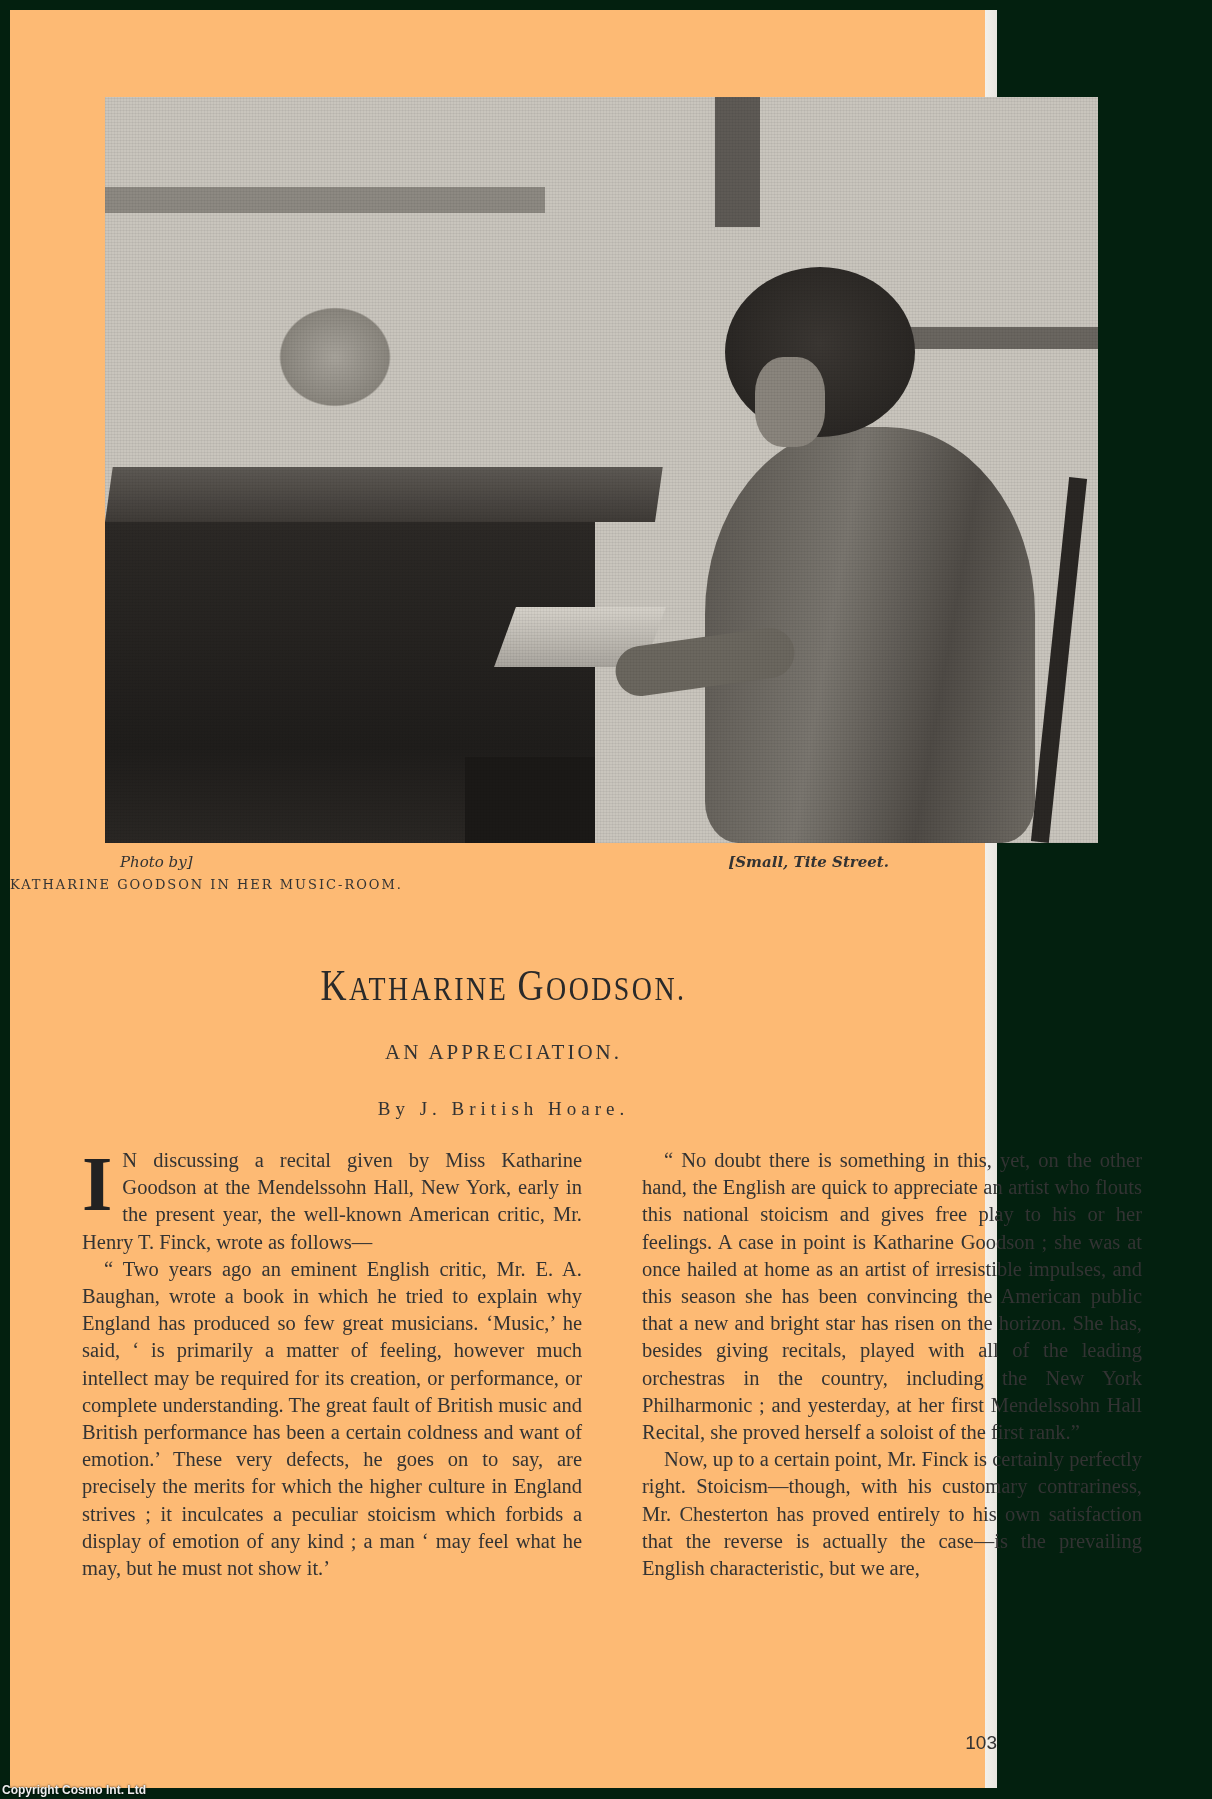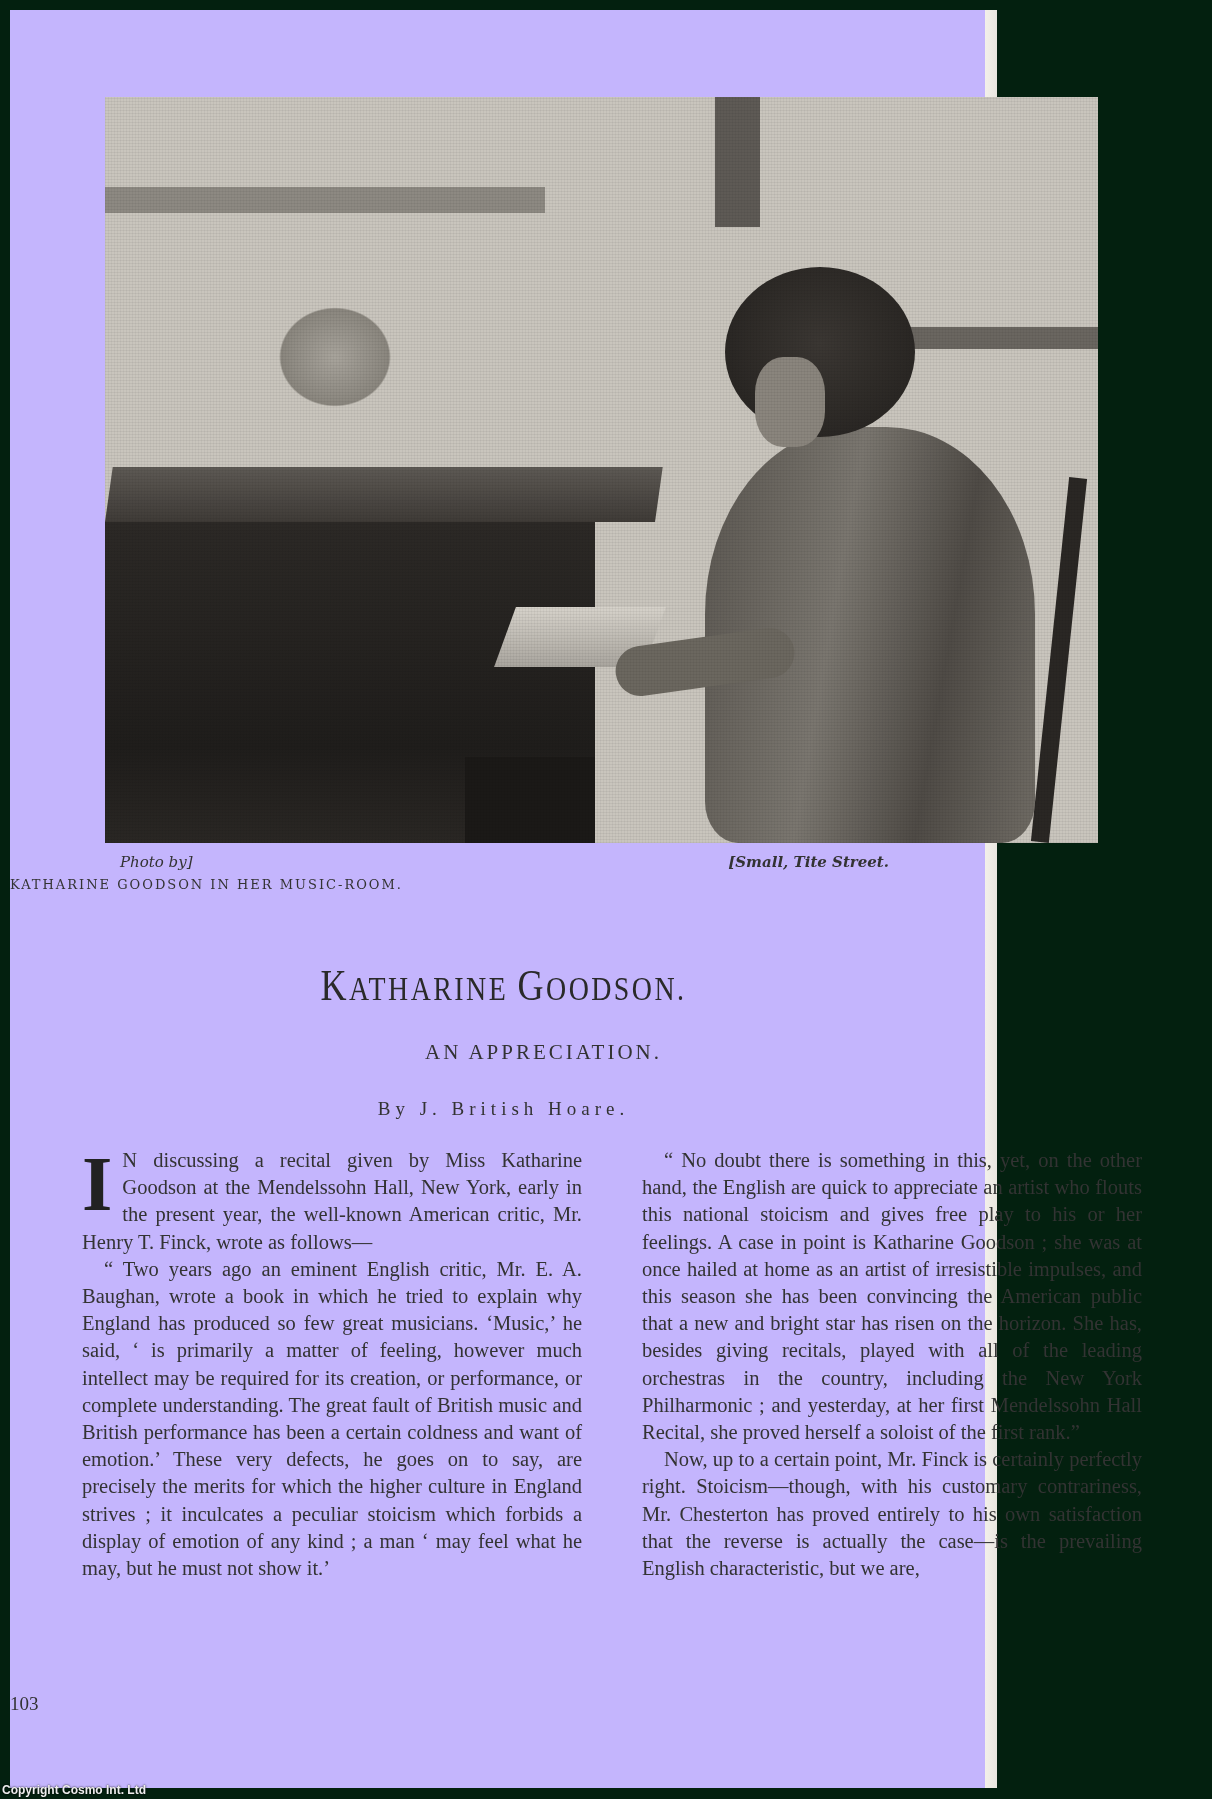"Photo by]" .page { background: #c4b5fd -> #fdba74 }
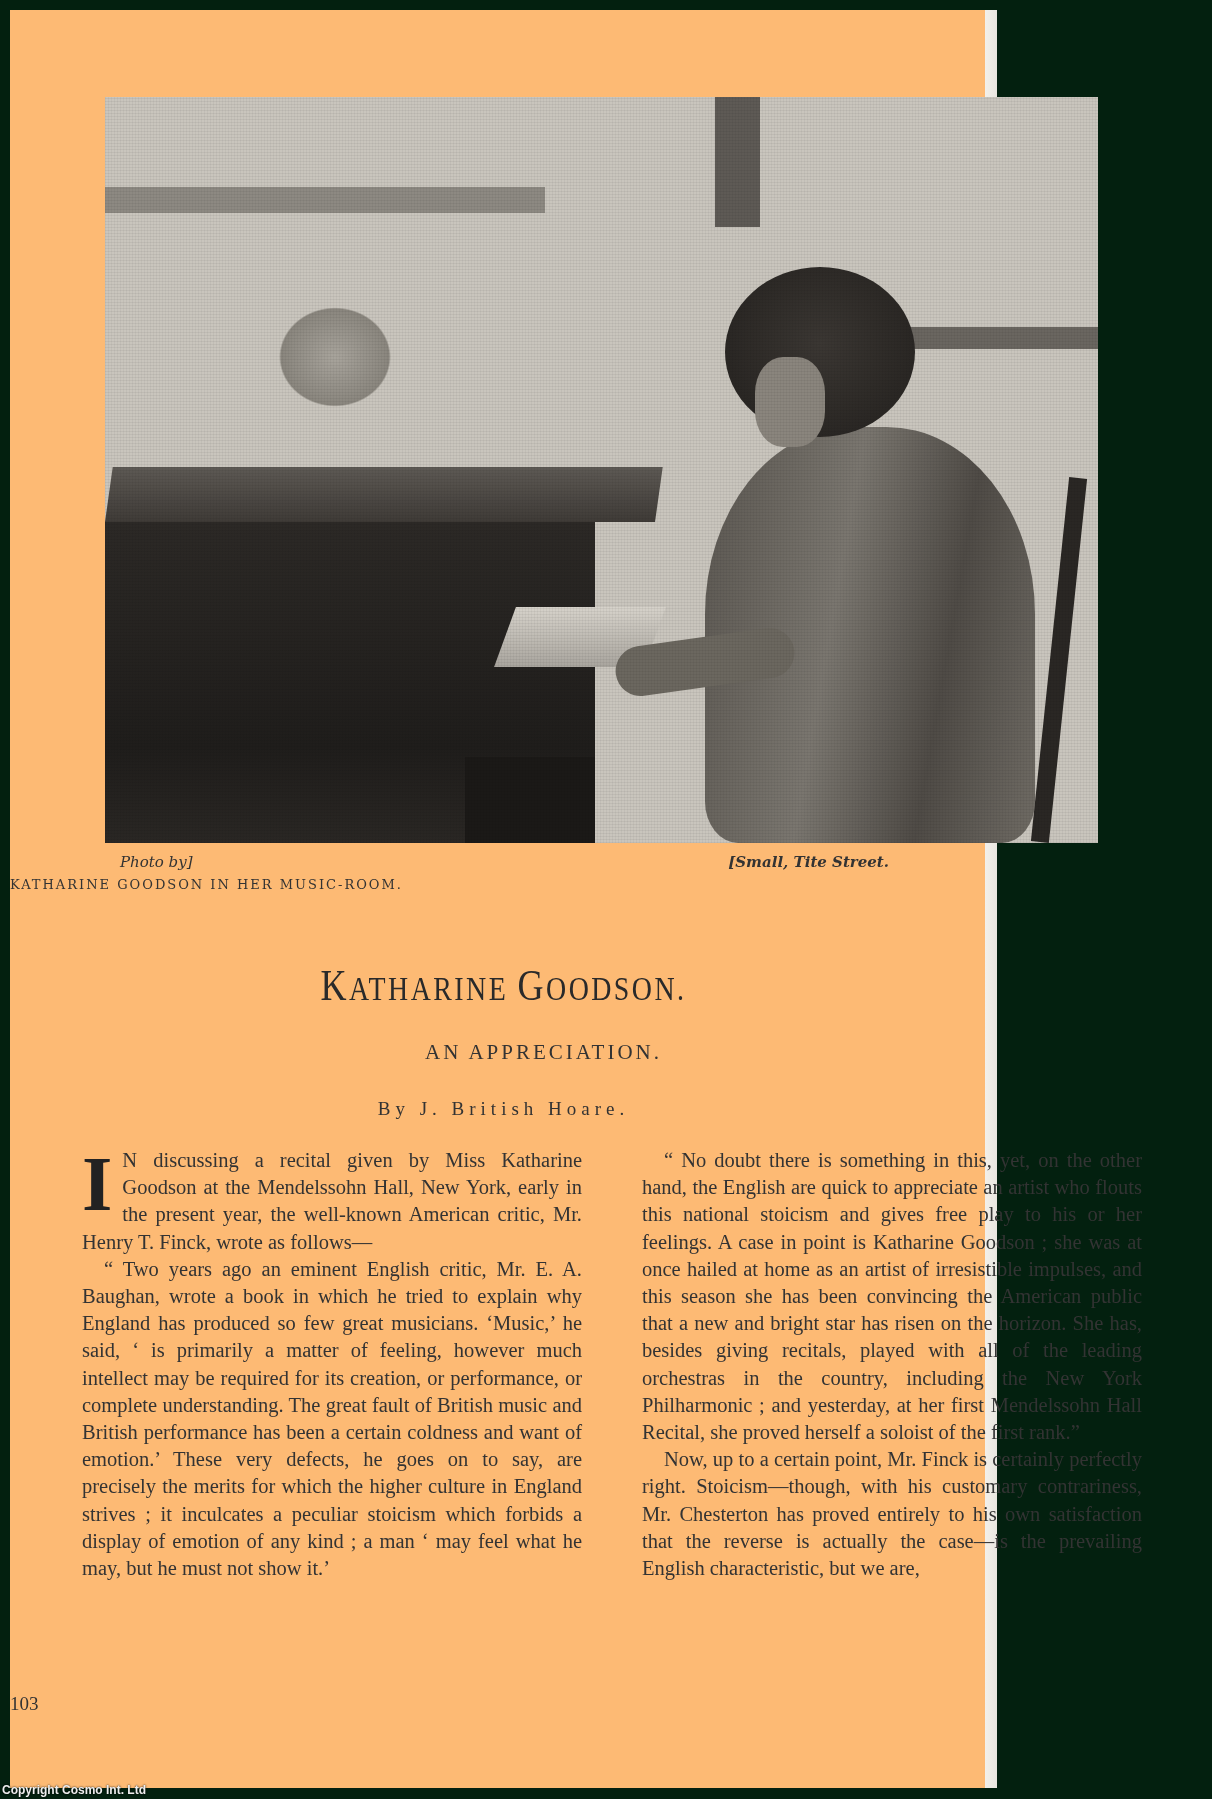"AN APPRECIATION." .subtitle { padding-left: 40px -> none }
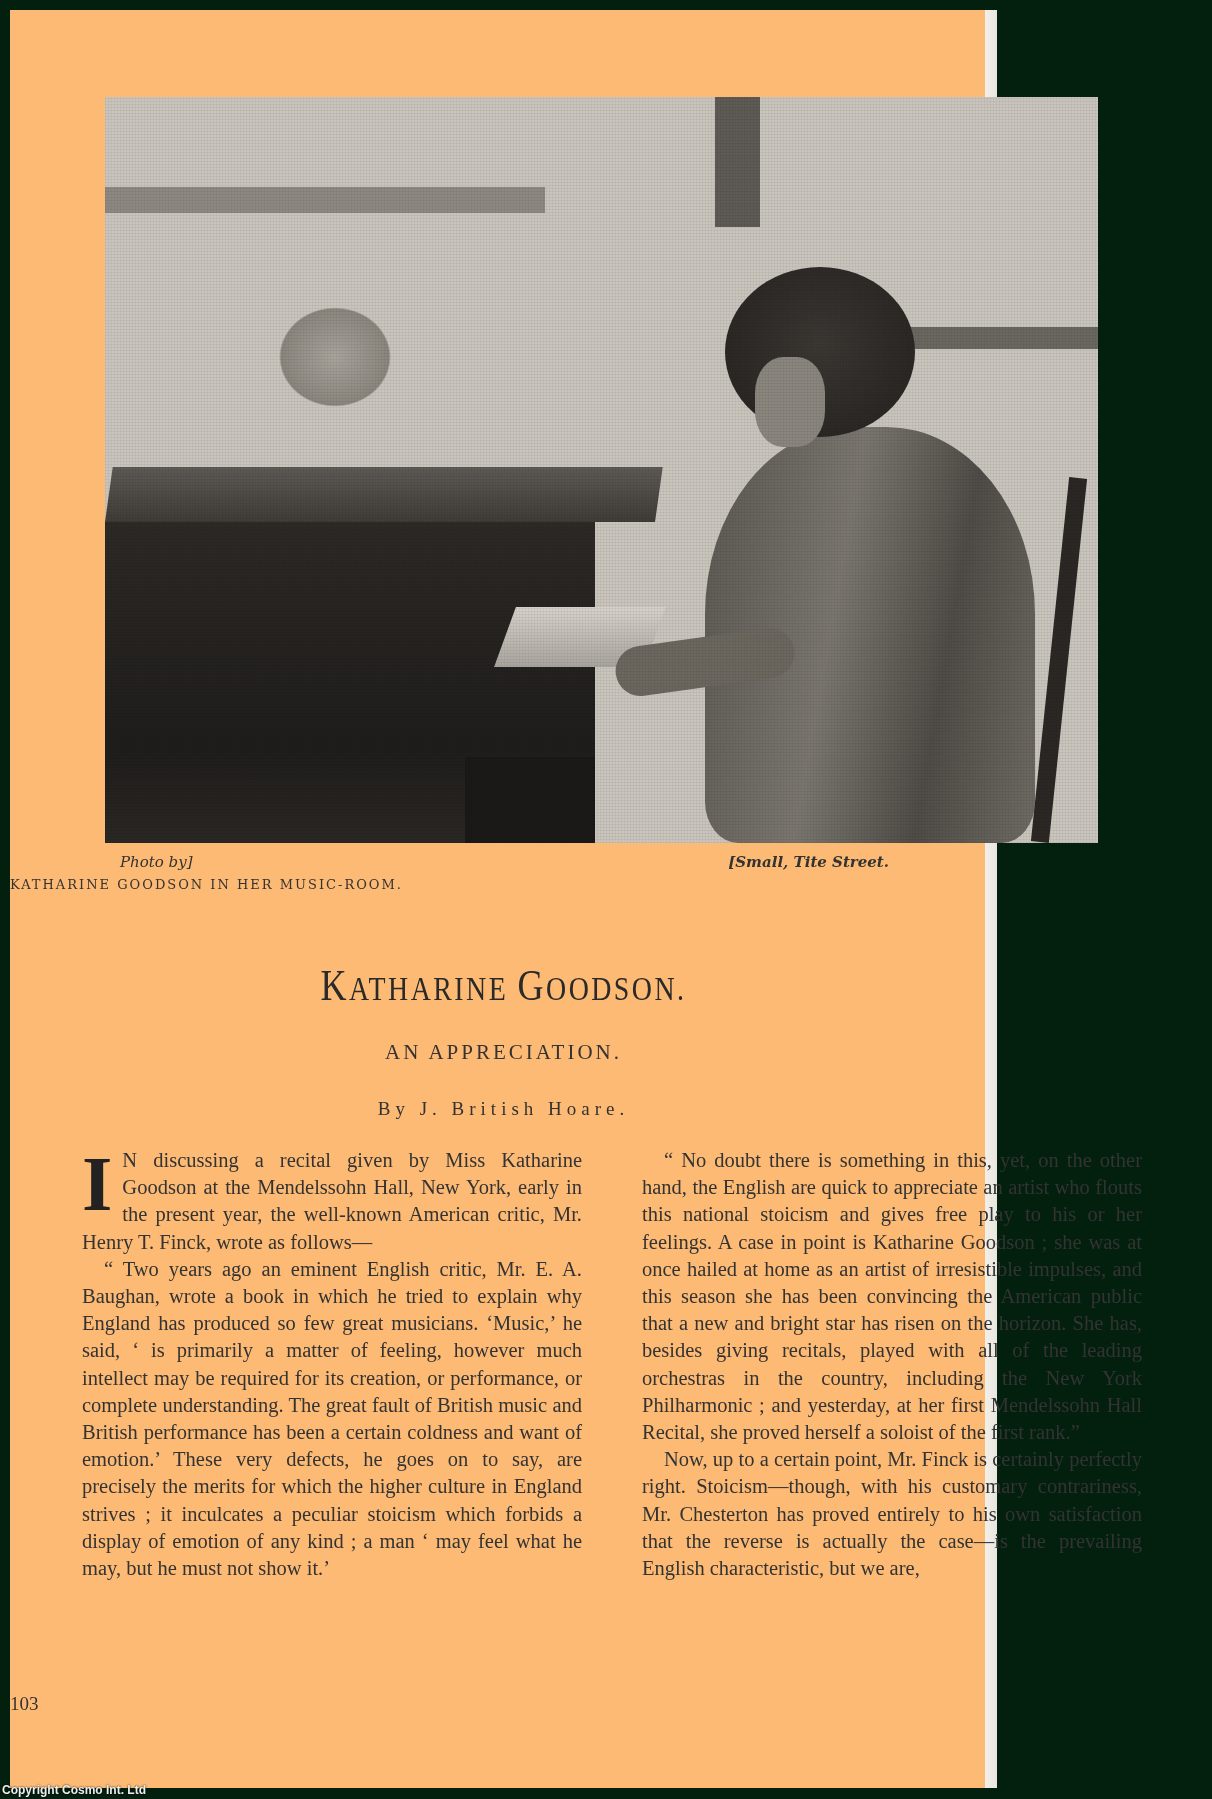"103" .pagenum { font-family: Liberation Serif, serif -> Liberation Sans, sans-serif; text-align: left -> right; top: 1683px -> 1722px }
